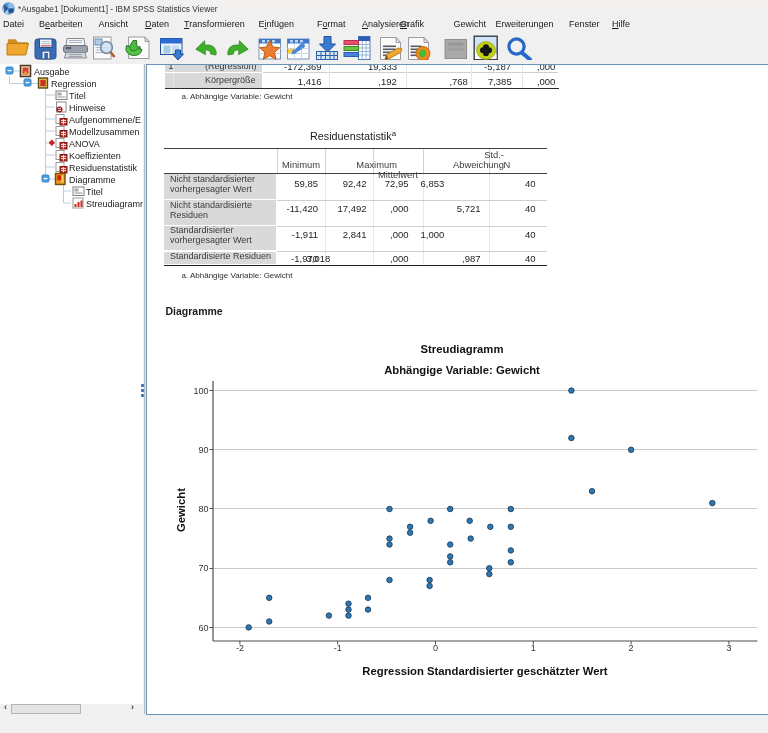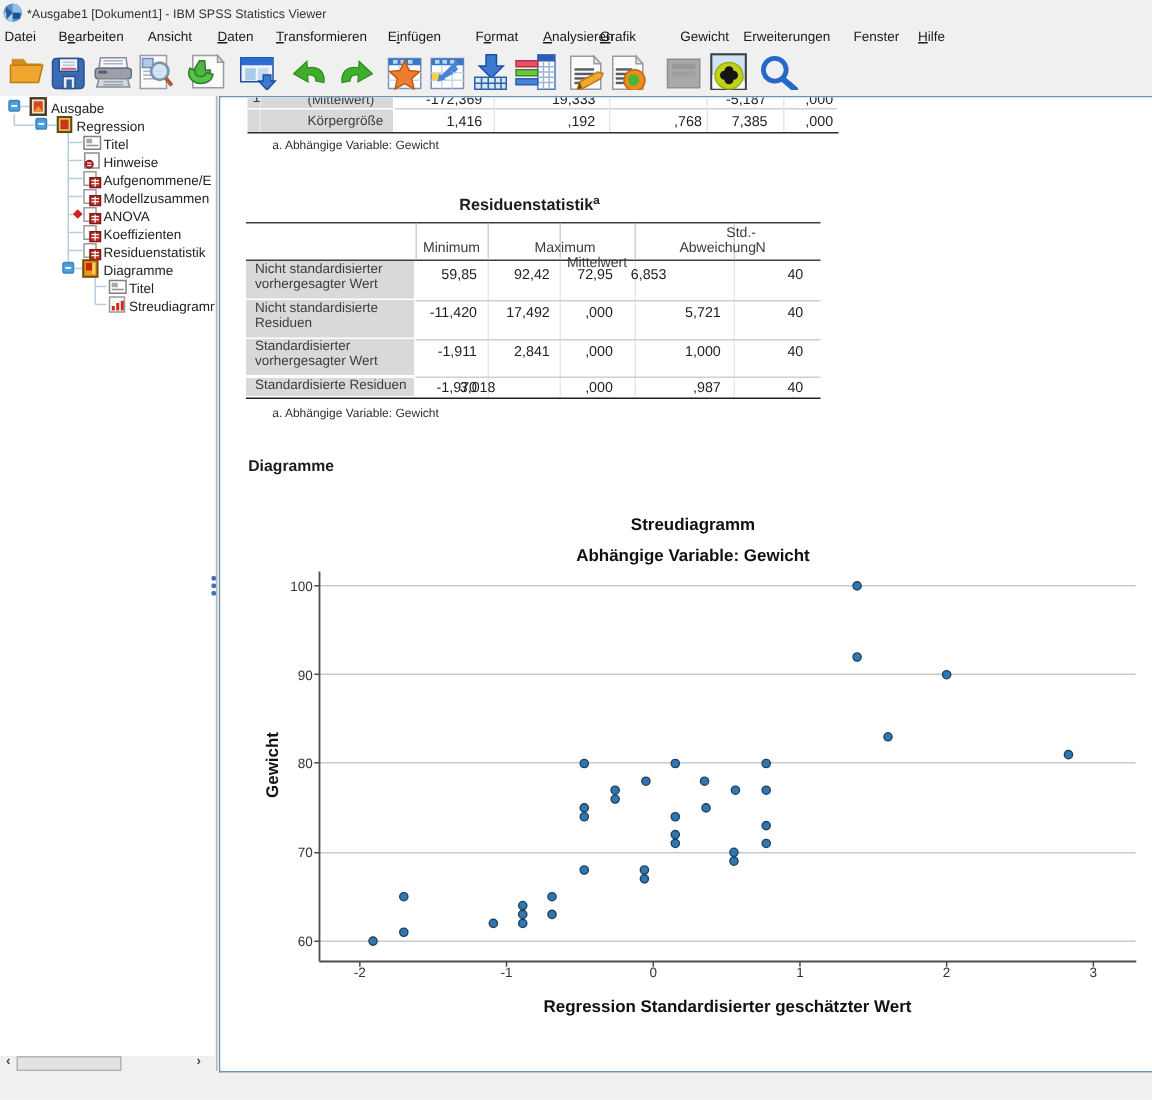"(Mittelwert)" div.lbl { text: Mittelwert -> Regression }
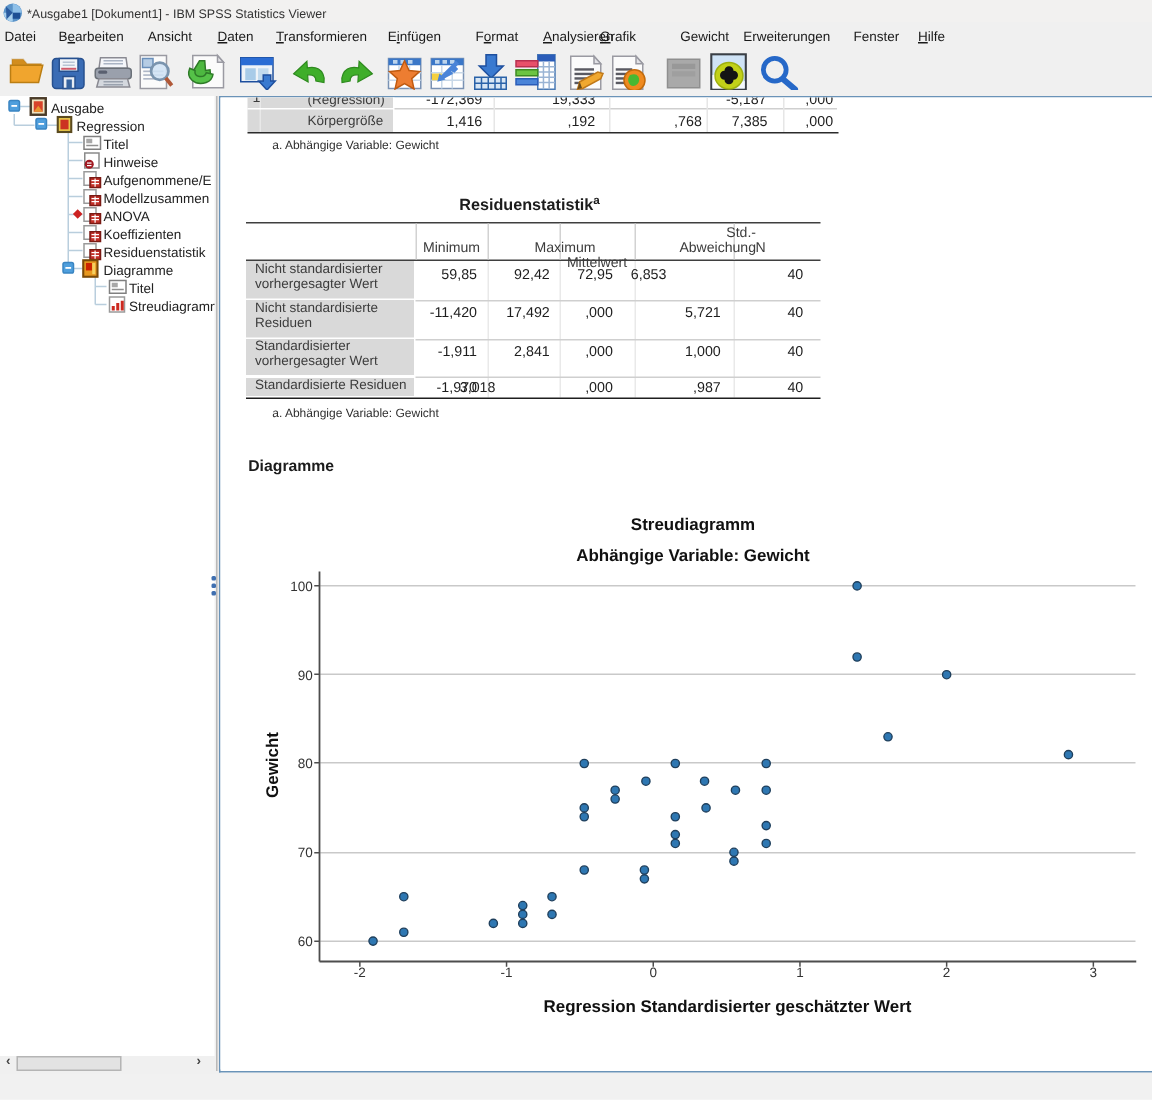"Residuenstatistika" div.abs { font-weight: bold -> normal }
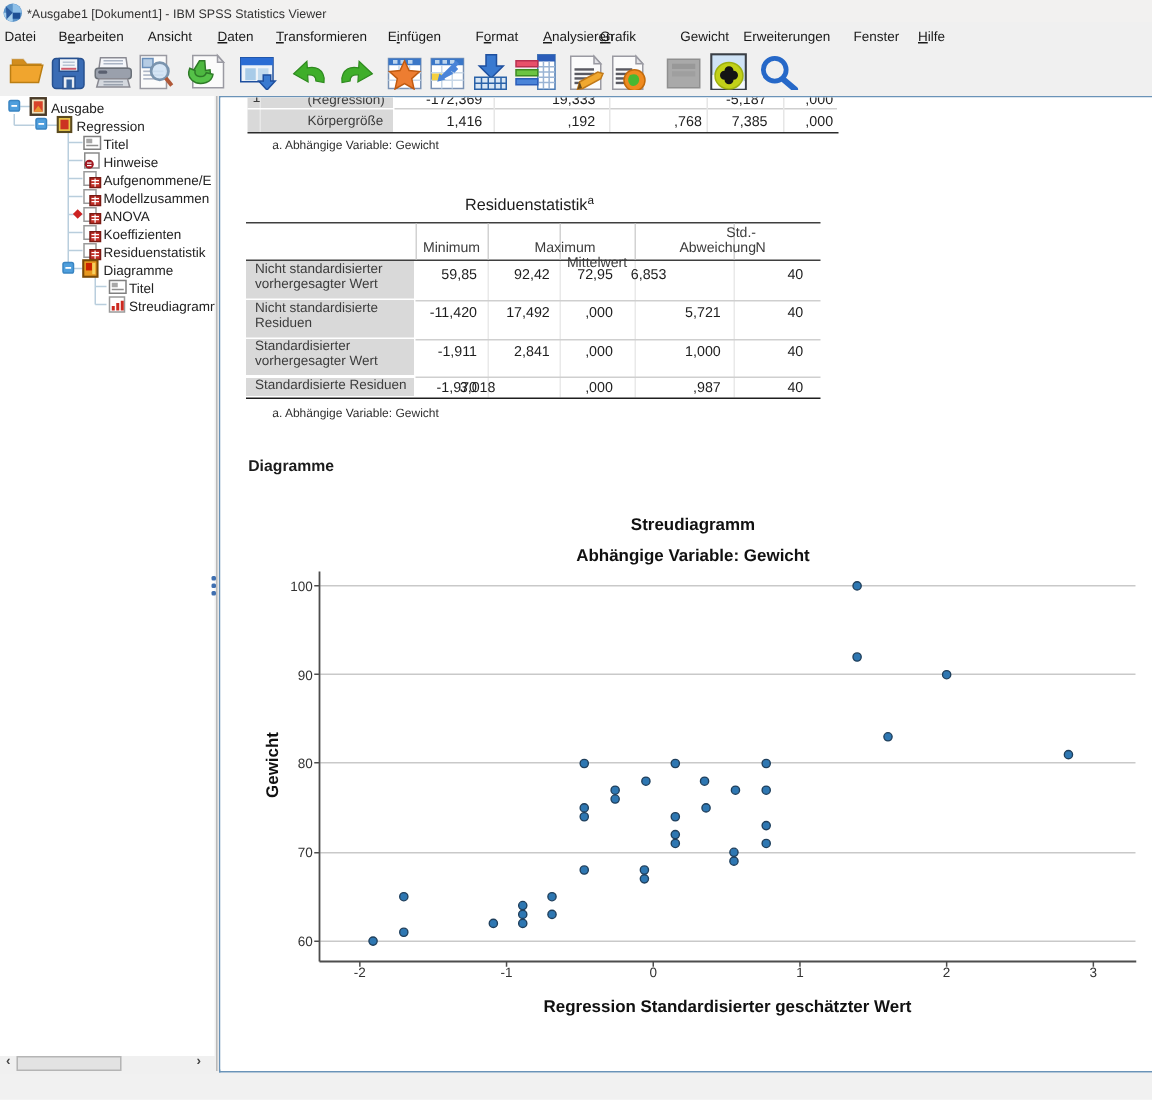"1,000" div.cell { text-align: right -> left }
